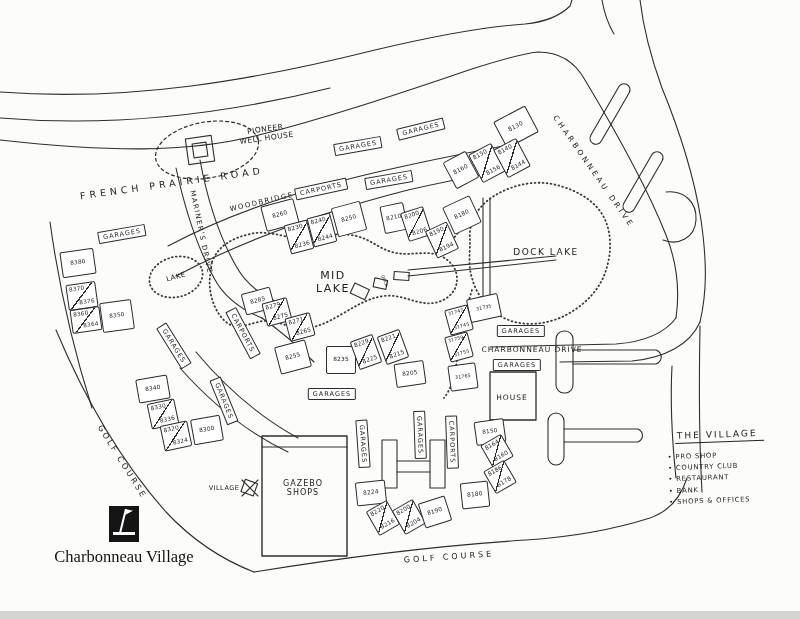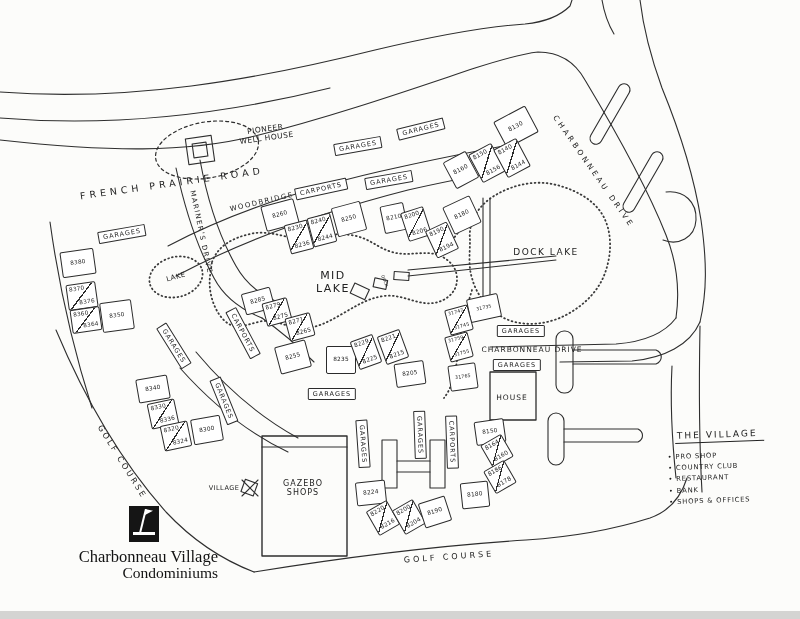"Charbonneau Village" #brand { margin-left: 20px -> none; text-align: right -> center }
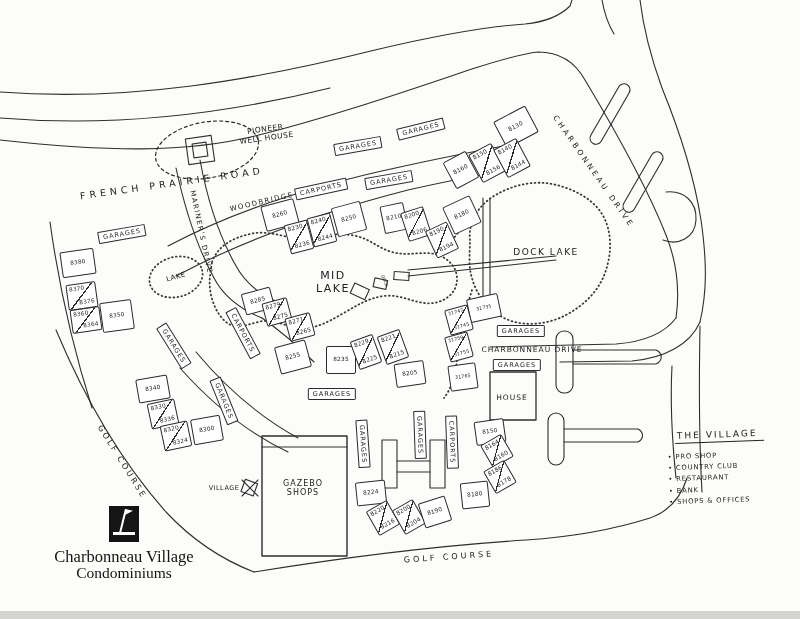"Condominiums" div.brand-line2 { html: <div>Condominiums</div> -> none }
